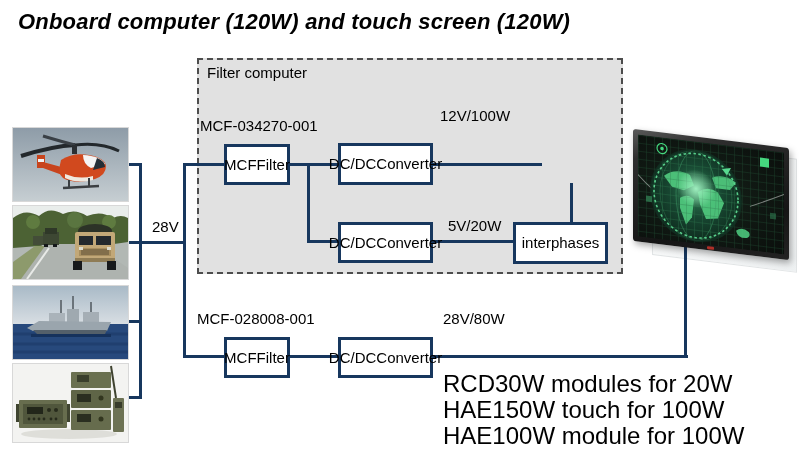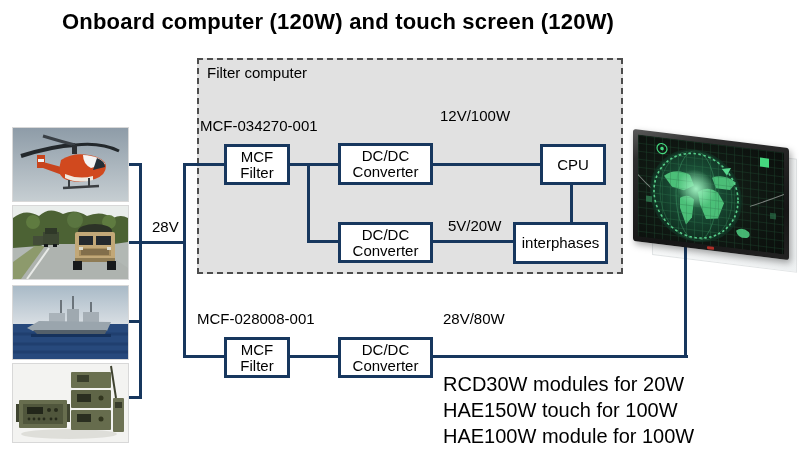"Onboard computer (120W) and touch" .title { font-style: none -> italic; margin-left: 44px -> none }
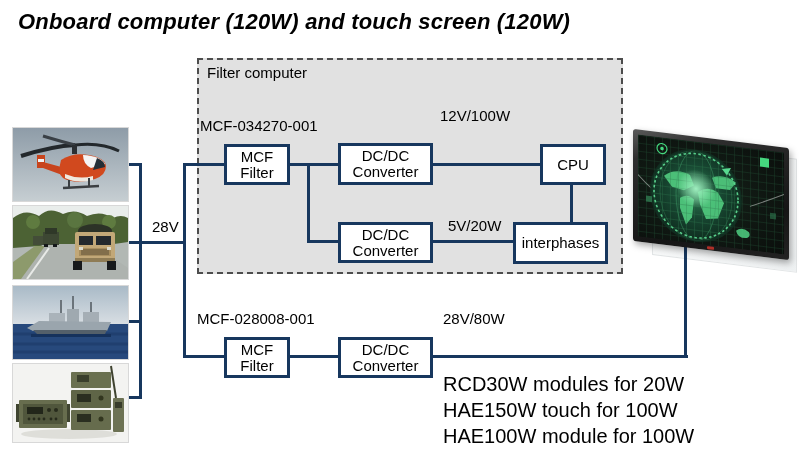"MCF" .block { flex-direction: column -> row }
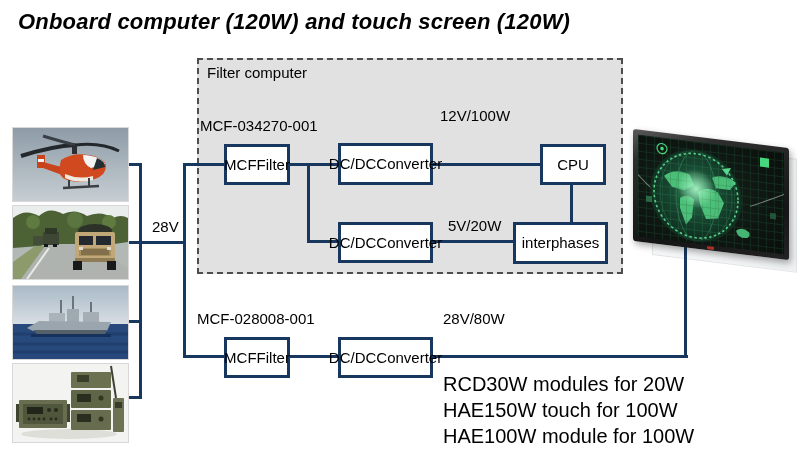"CPU" div.block { html: <div> <span>CPU</span> </div> -> none }
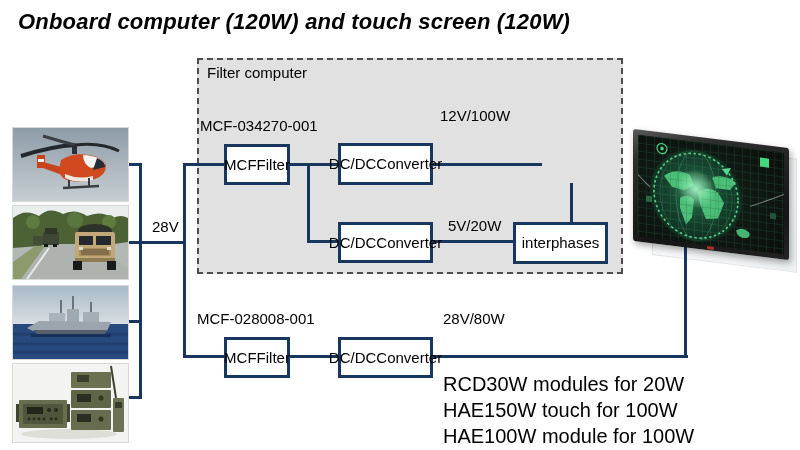"RCD30W modules for 20W" .modules { font-size: 20px -> 24px }
